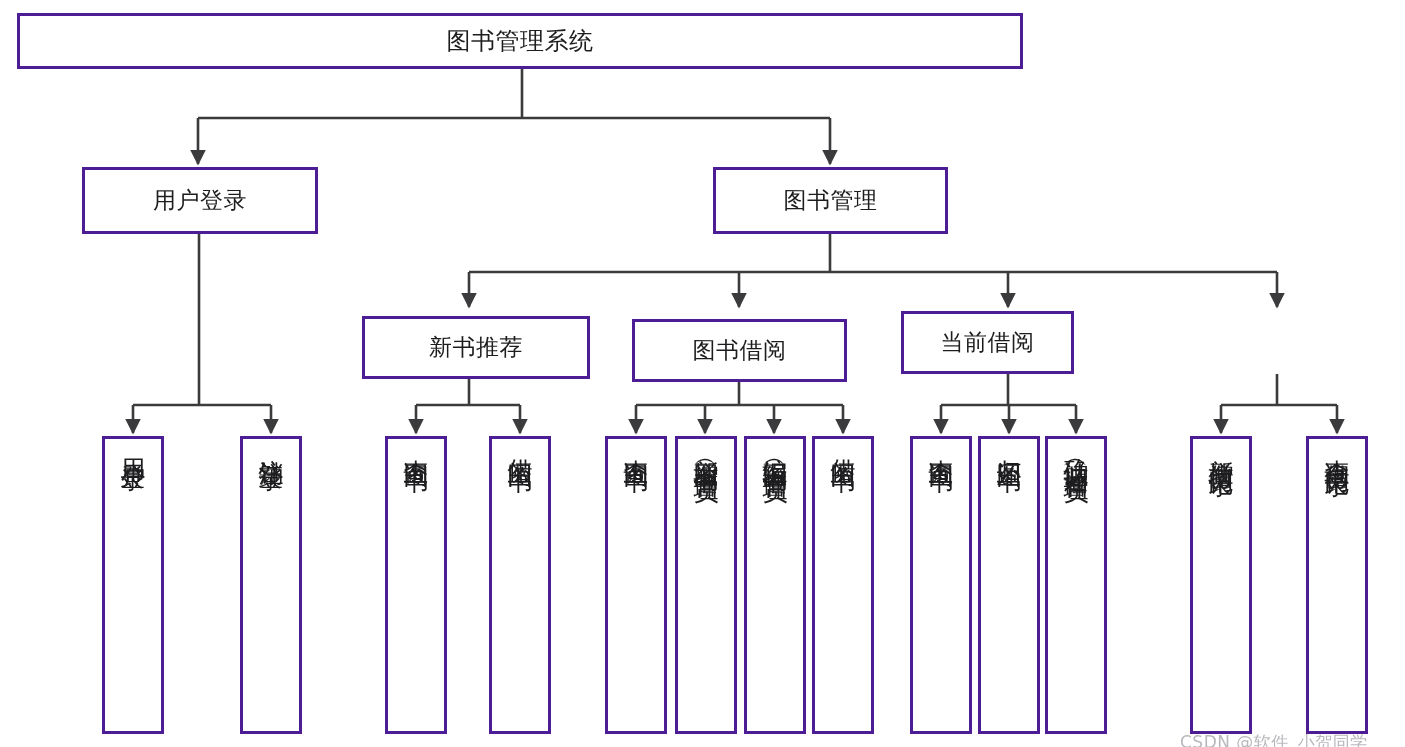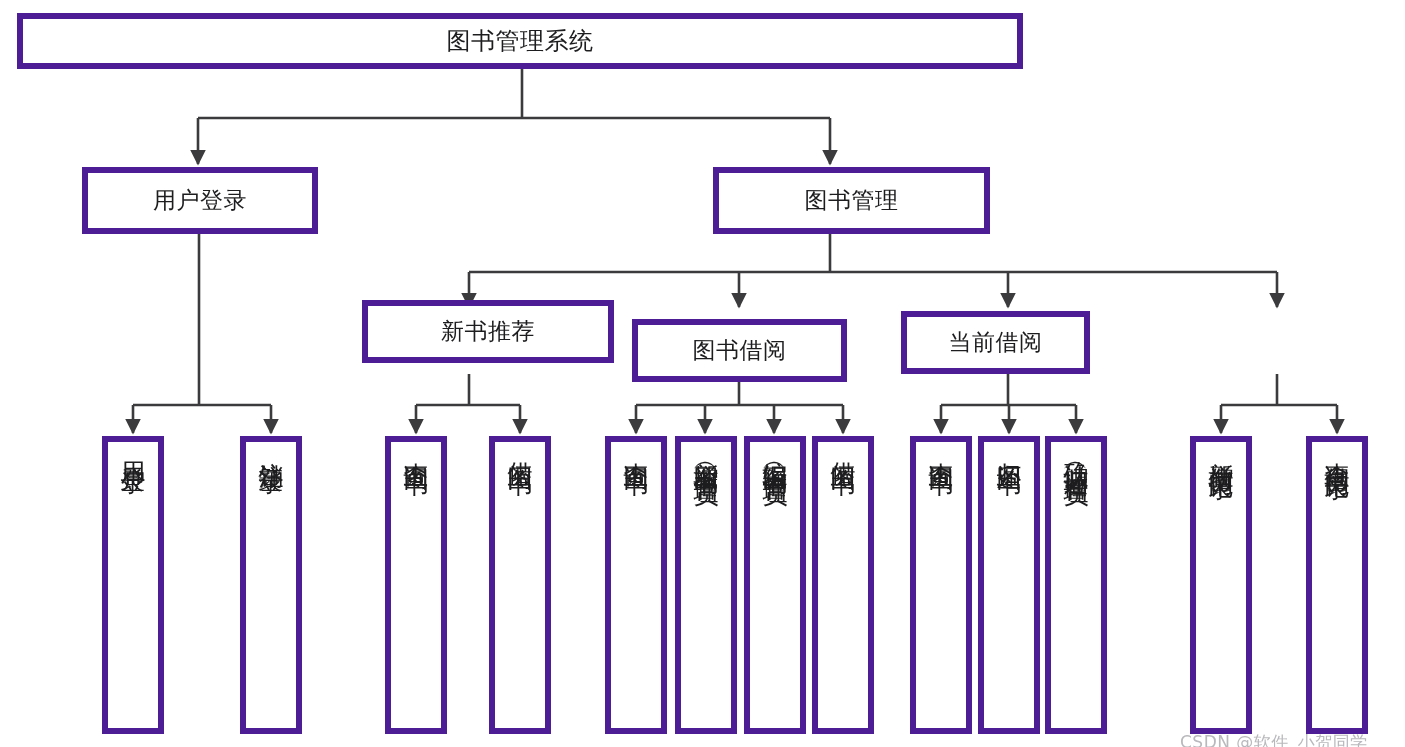"图书管理系统" .node { border: 6px solid #4c1d95 -> 3px solid #4c1d95 }
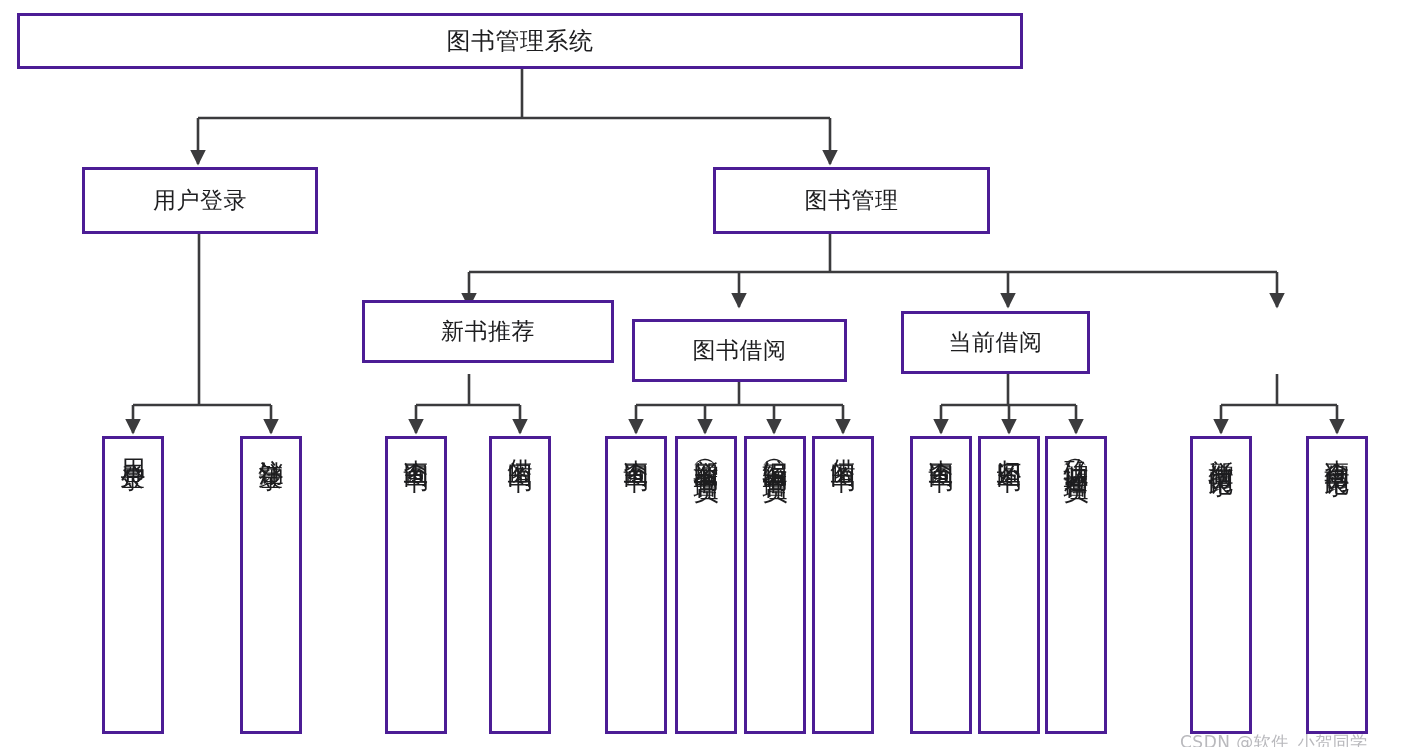"图书管理" div.node { width: 277px -> 235px }
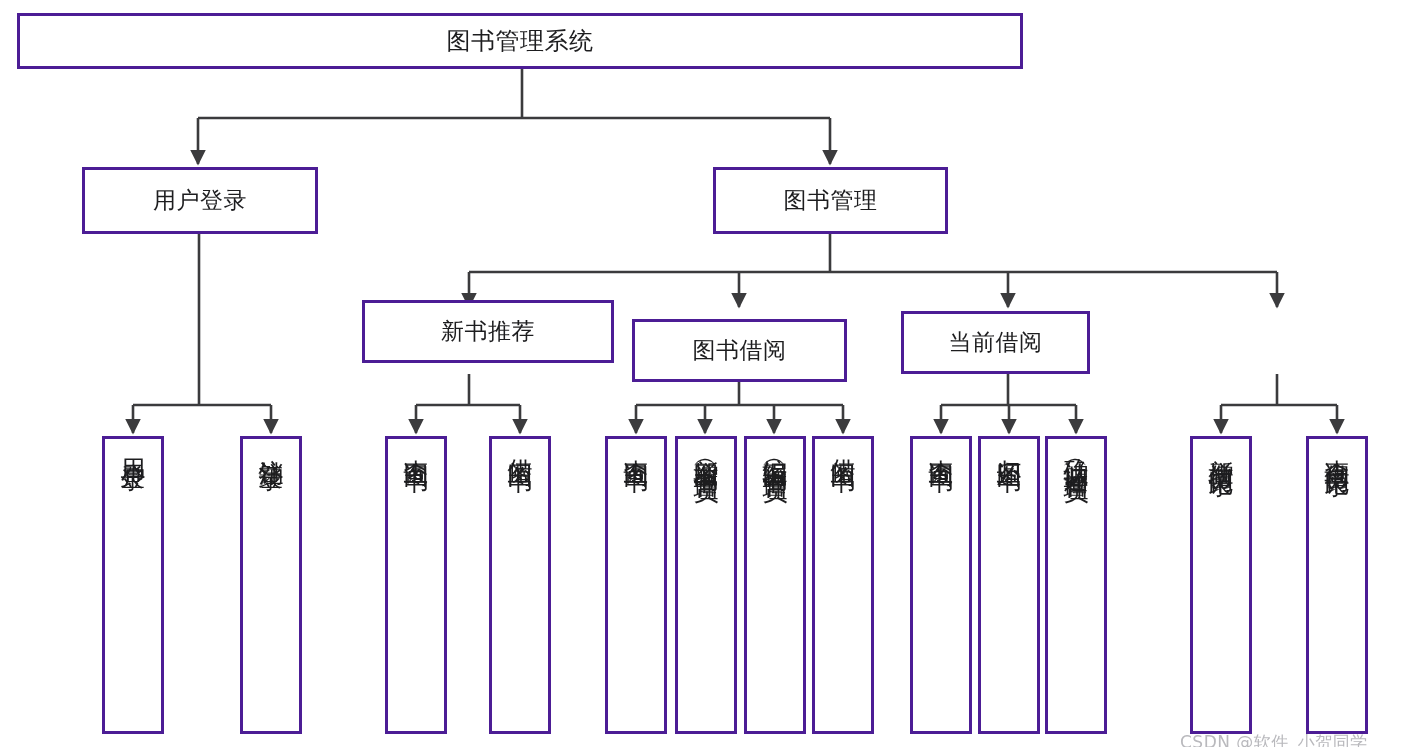"新书推荐" div.node { top: 300px -> 316px; width: 252px -> 228px }
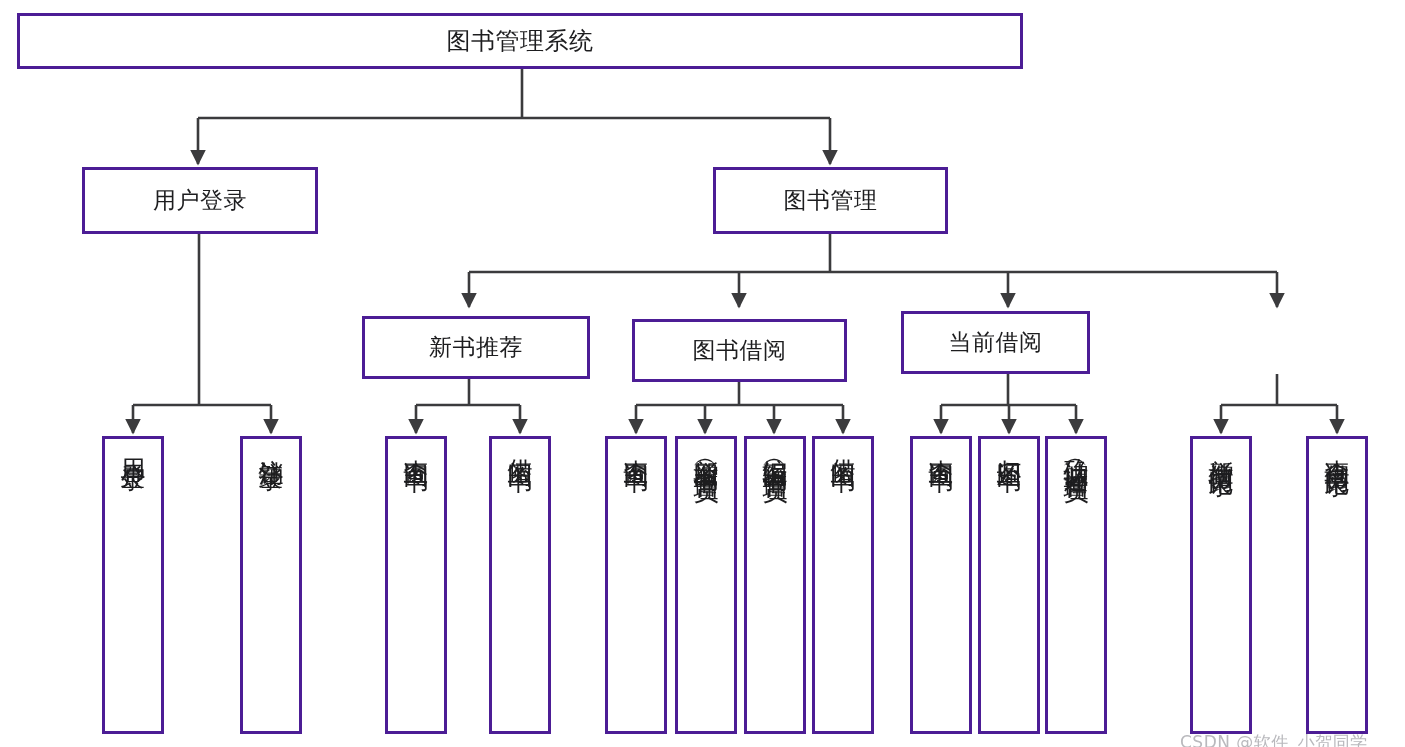"当前借阅" div.node { width: 189px -> 173px }
